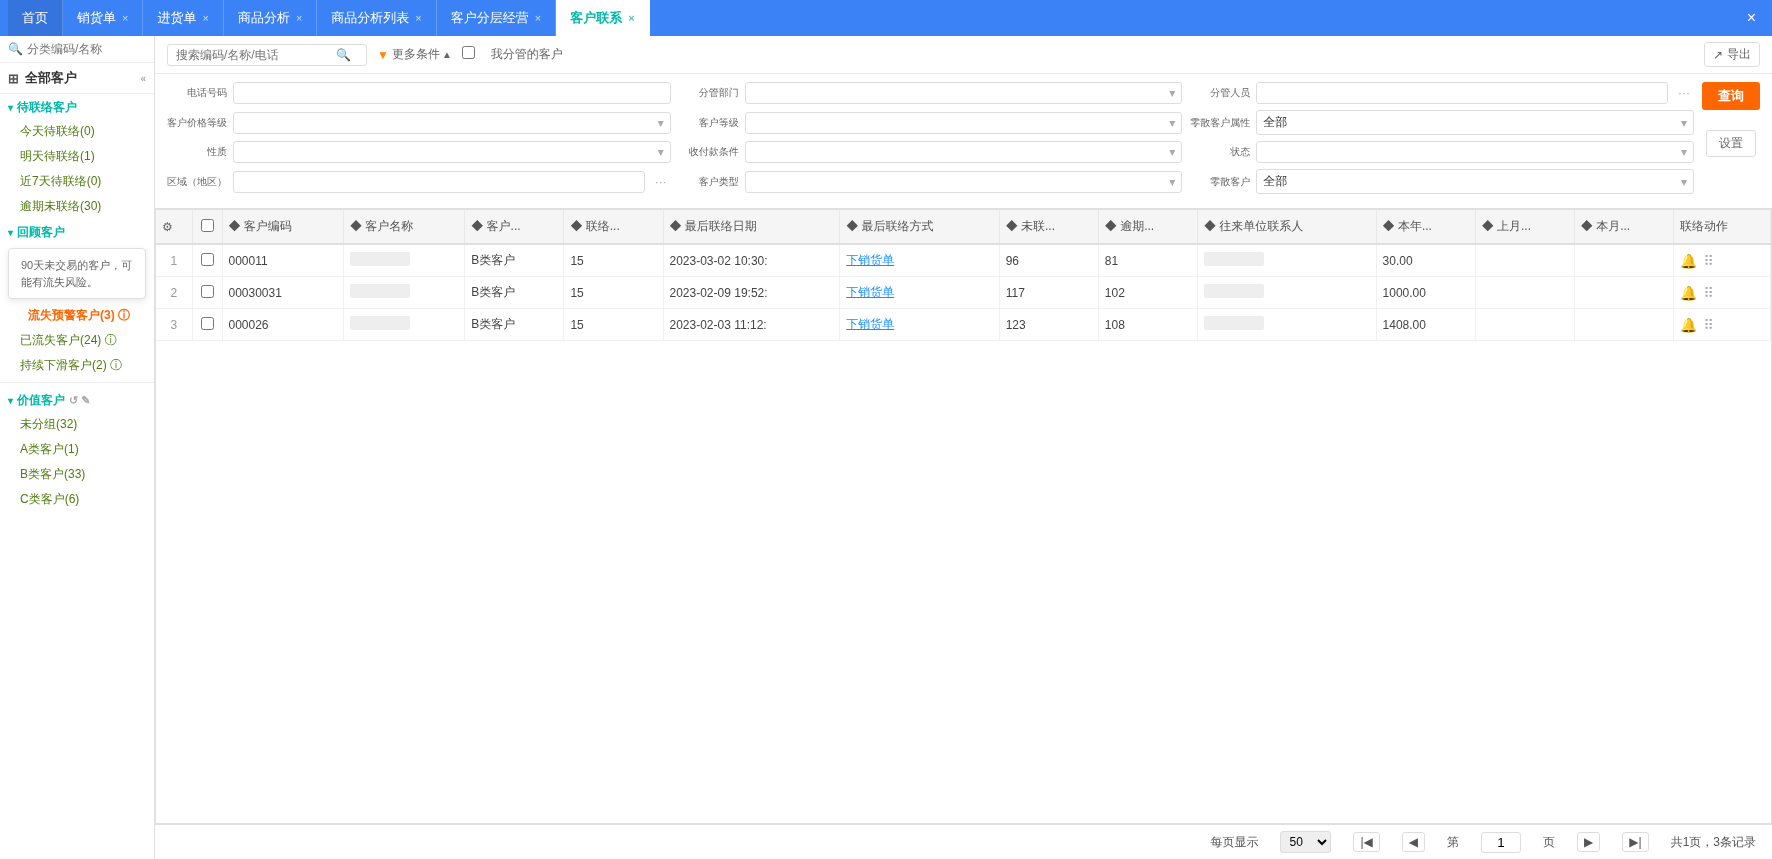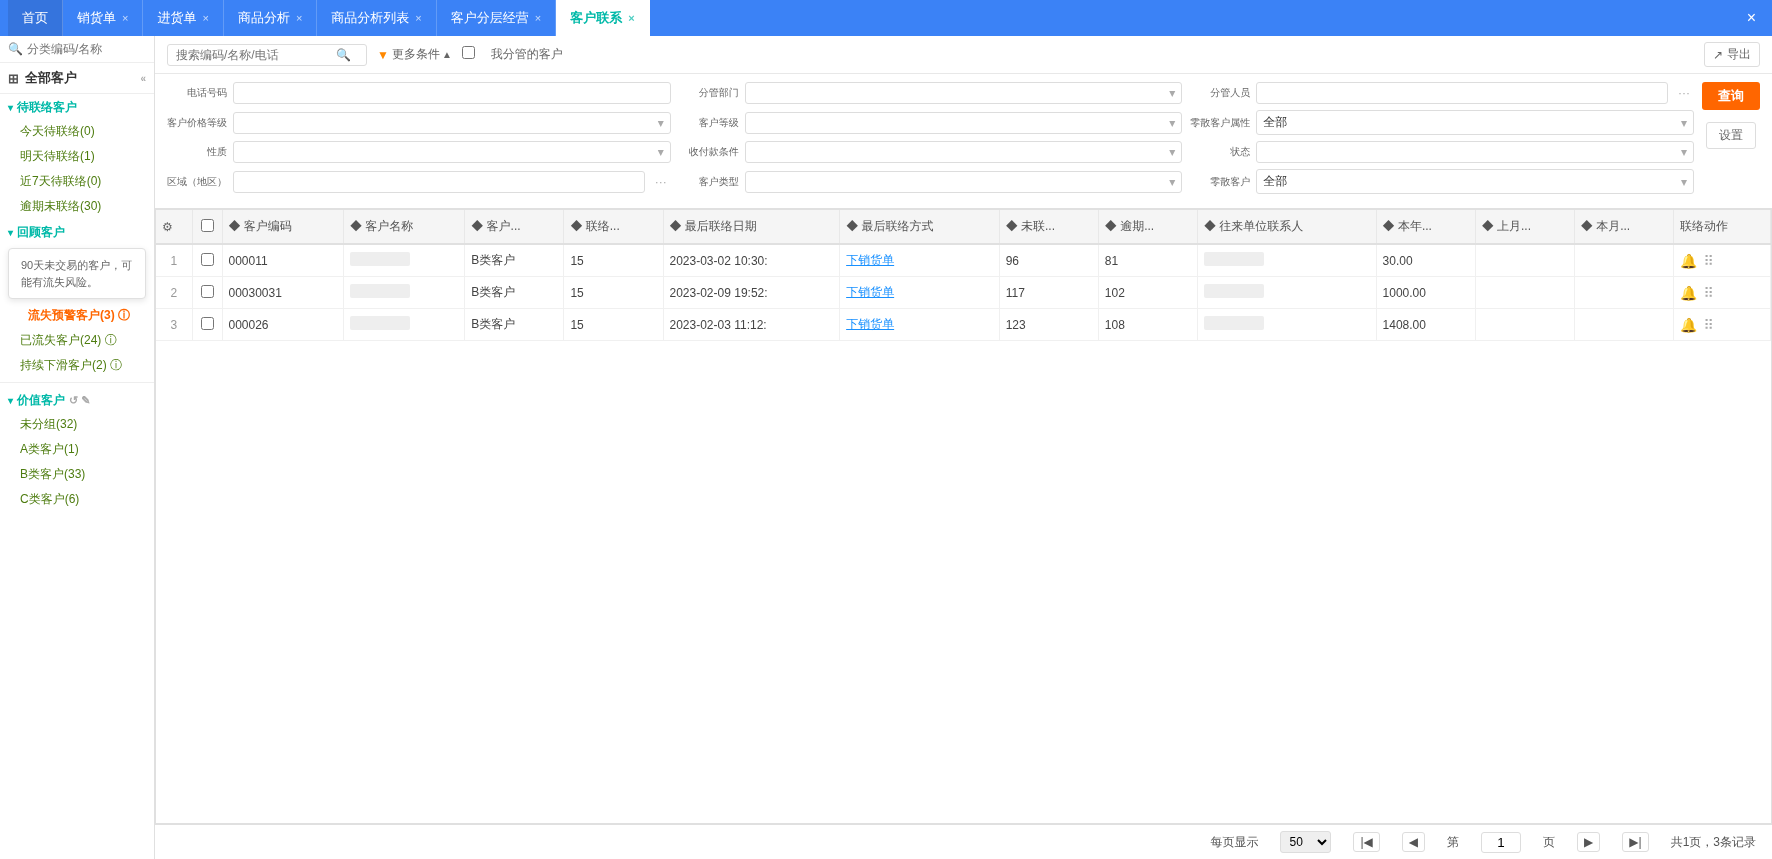"查询" .query-settings-wrap { gap: 8px -> 16px }
